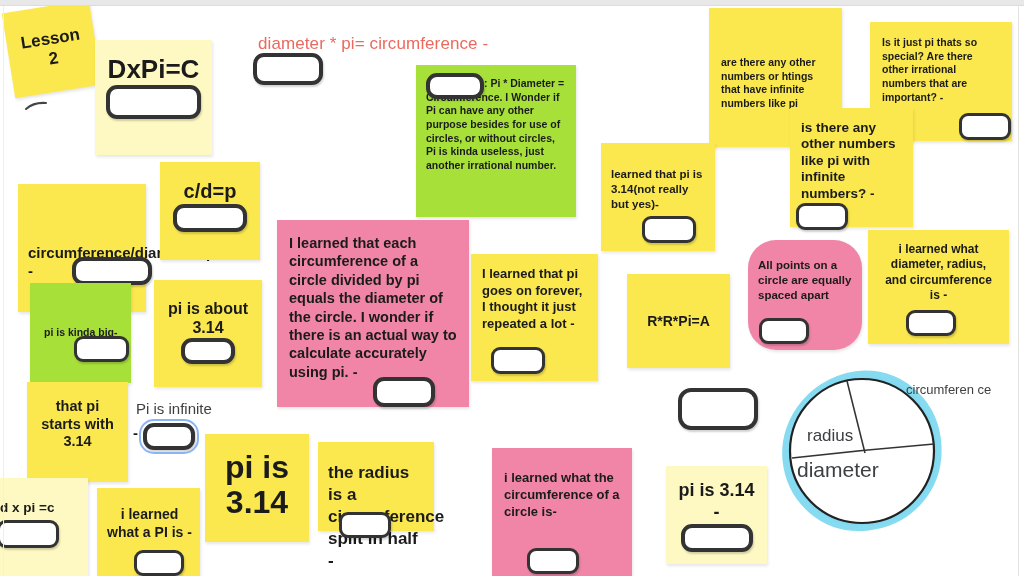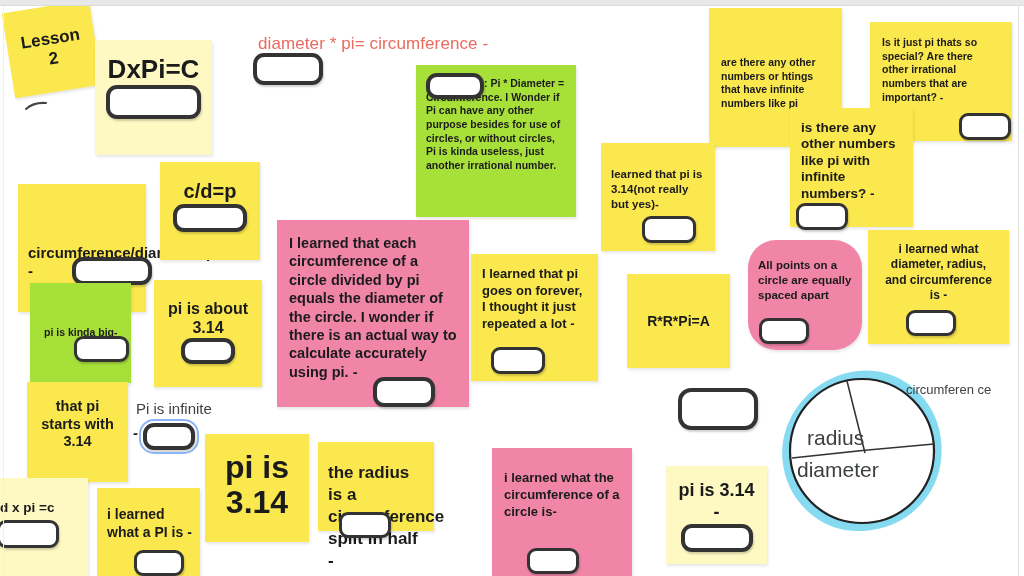"radius" div.circ-label { font-size: 21px -> 17px }
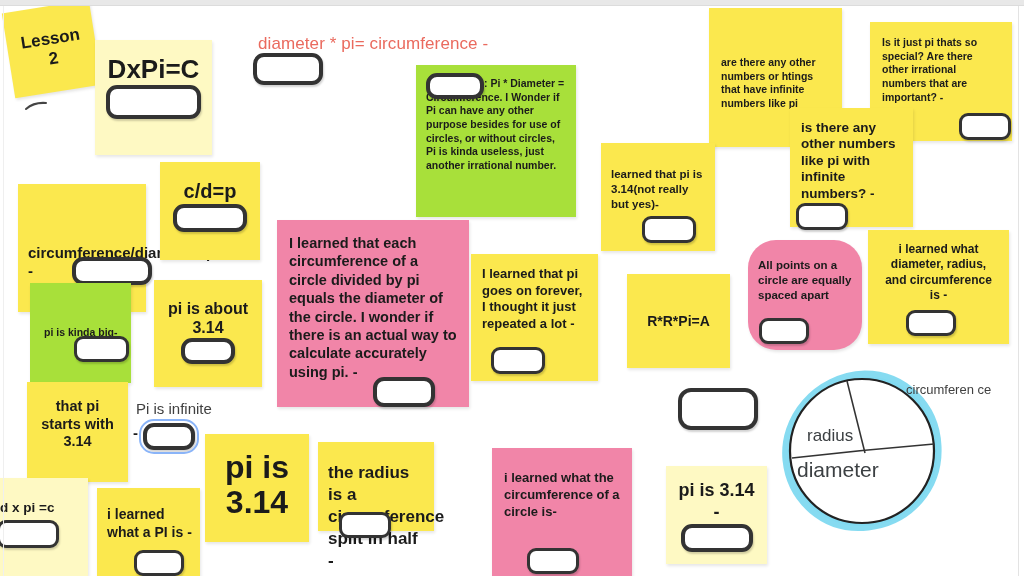"i learned what a PI" div.note { text-align: none -> center }
